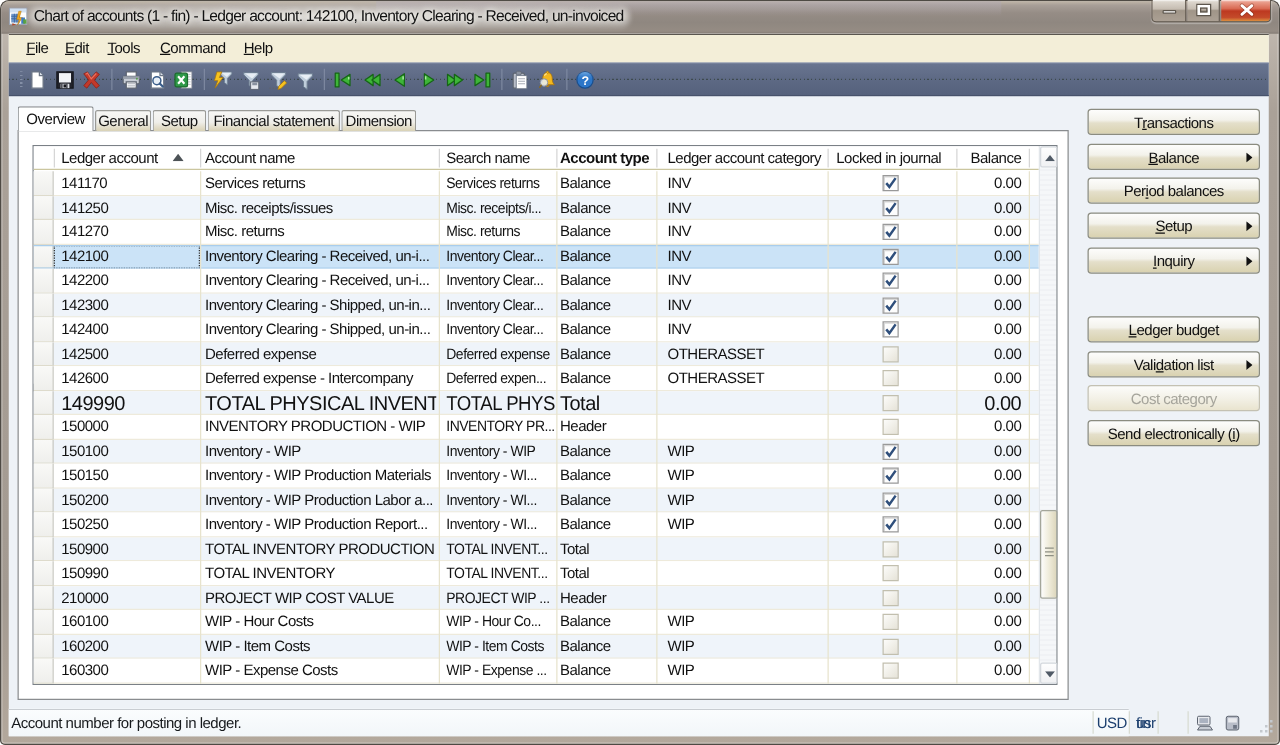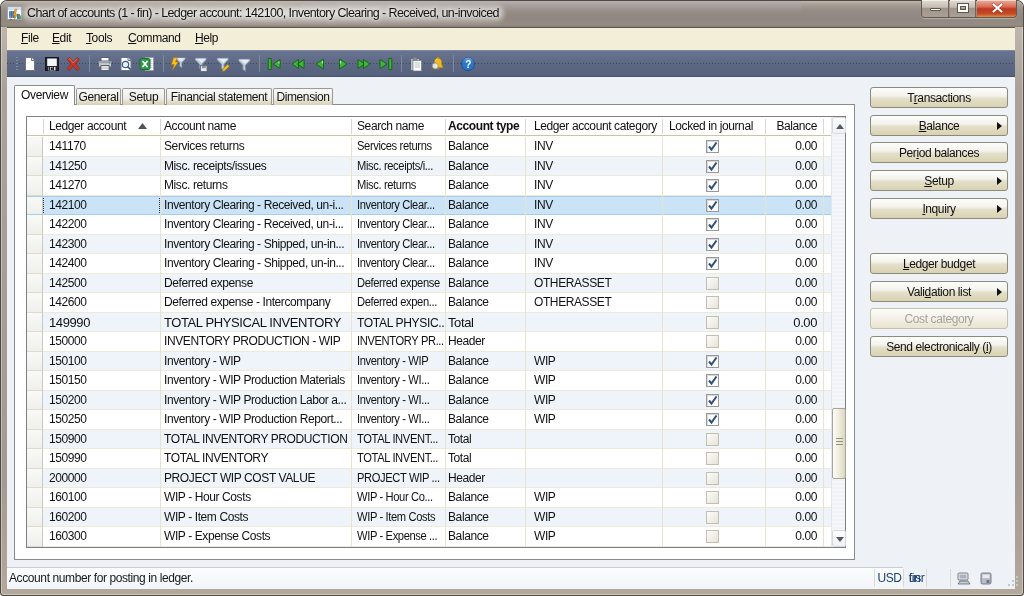"149990" div.abs { font-size: 13px -> 16px }
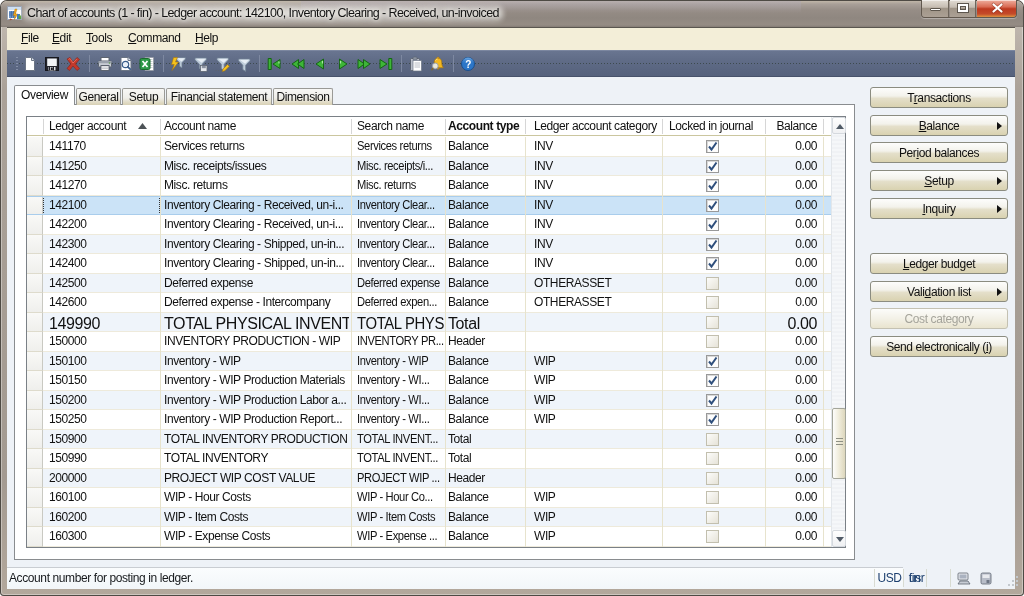"200000" span.abs { text: 200000 -> 210000 }
